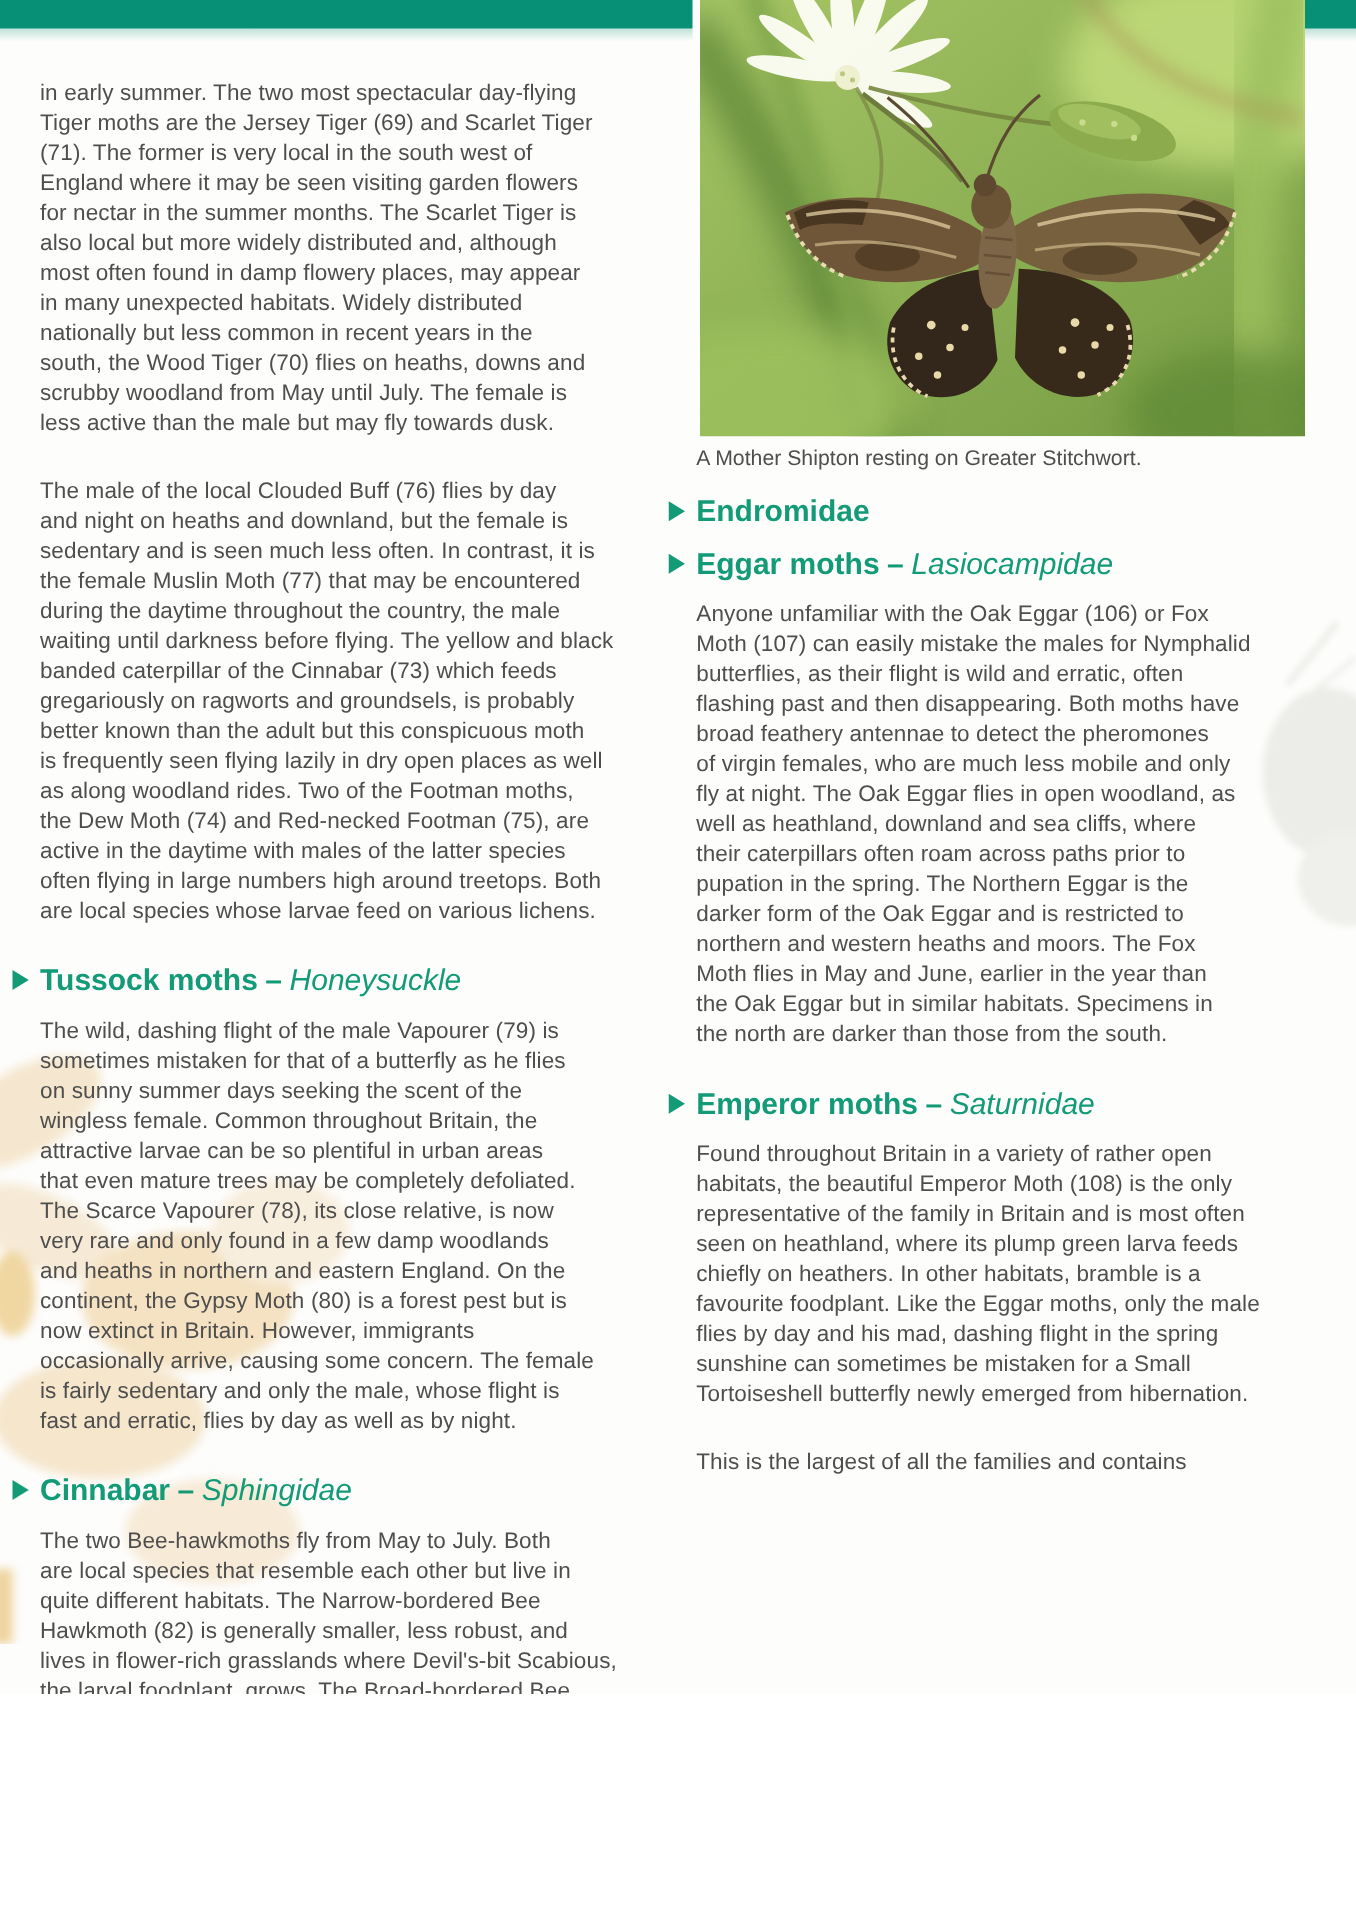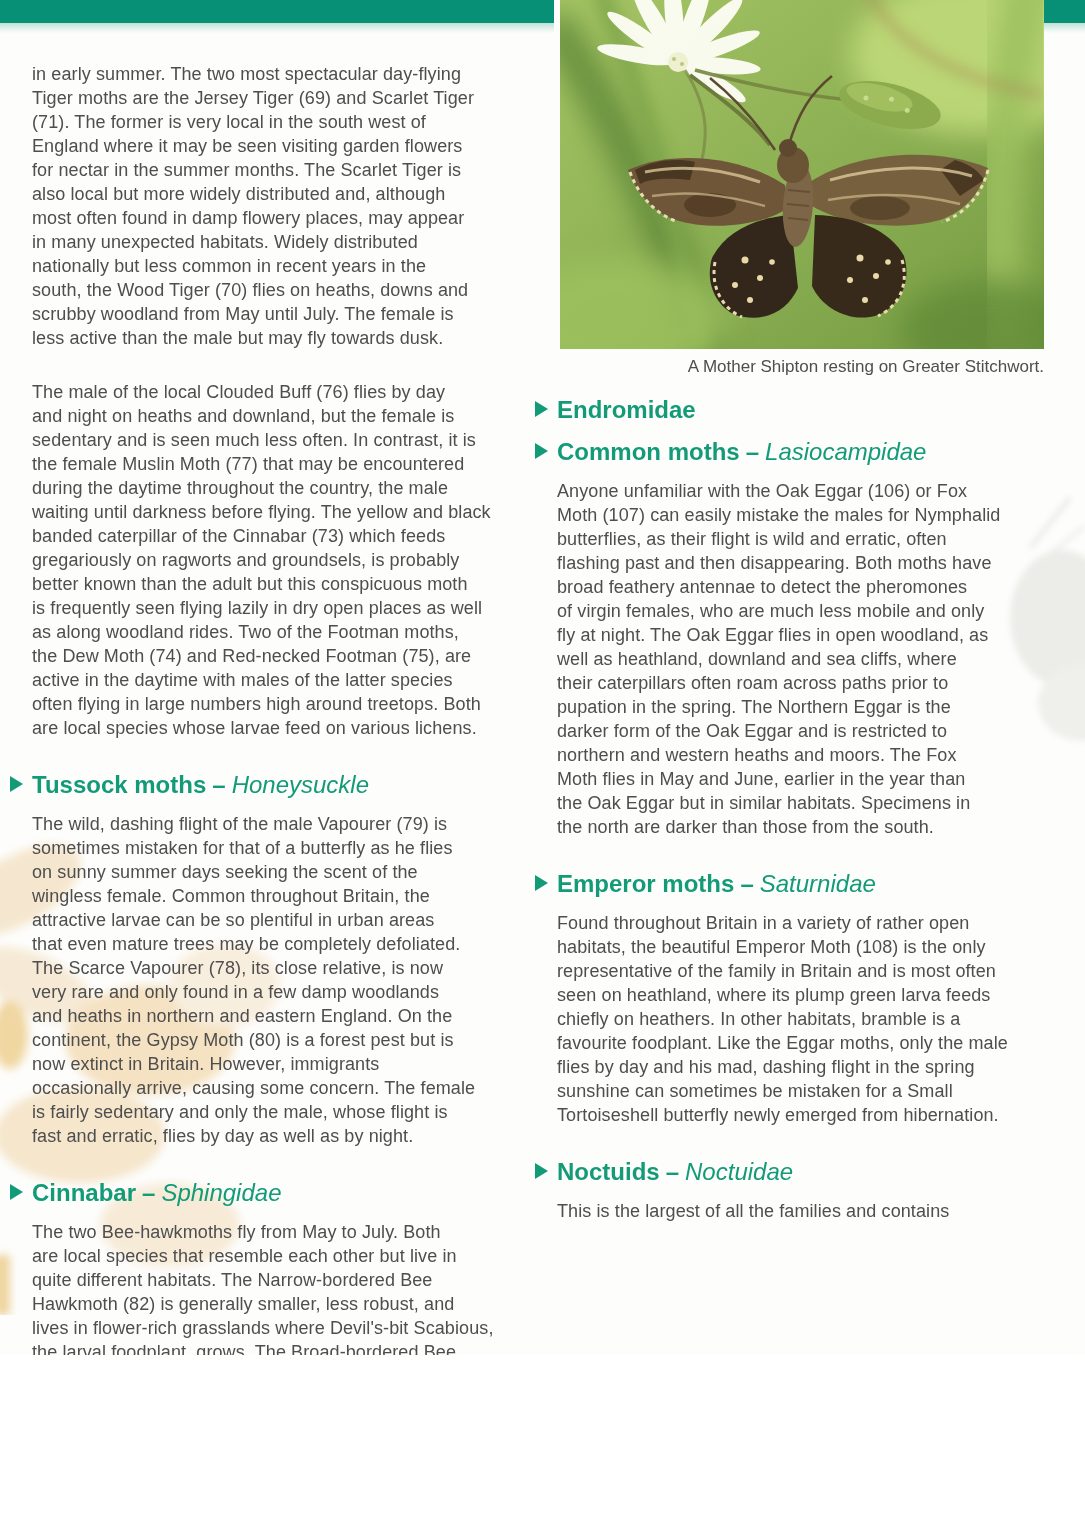"A Mother Shipton resting on" .caption { text-align: right -> none }
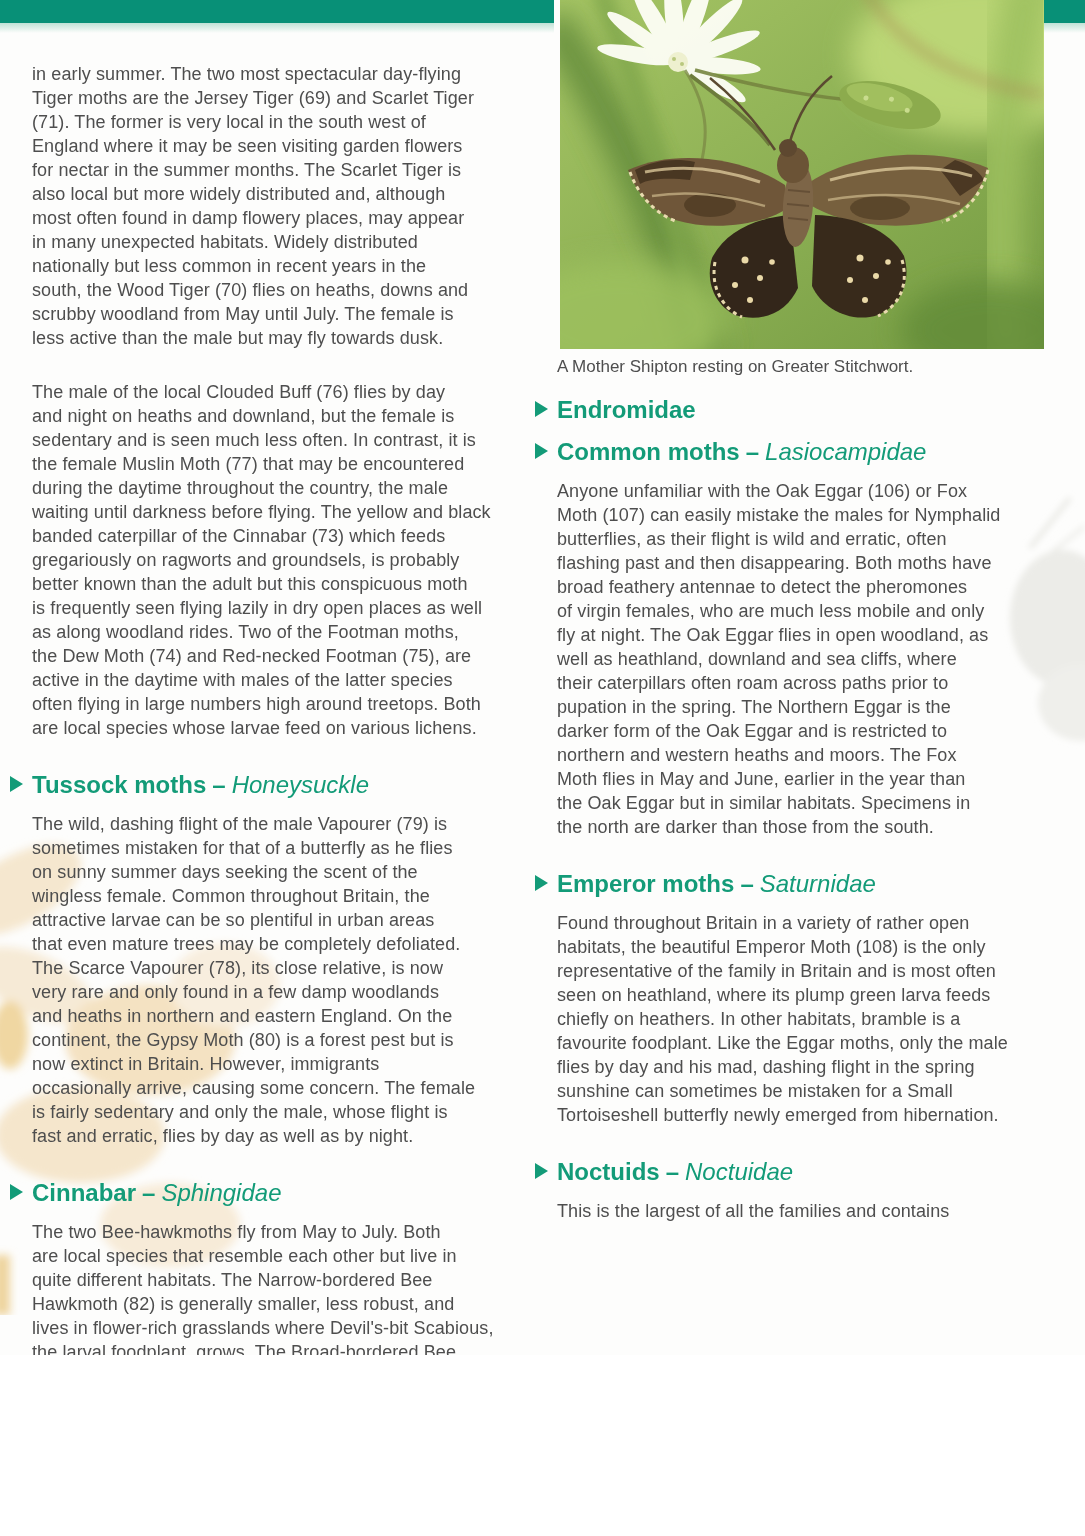"Common moths" span.hname { text: Common -> Eggar }
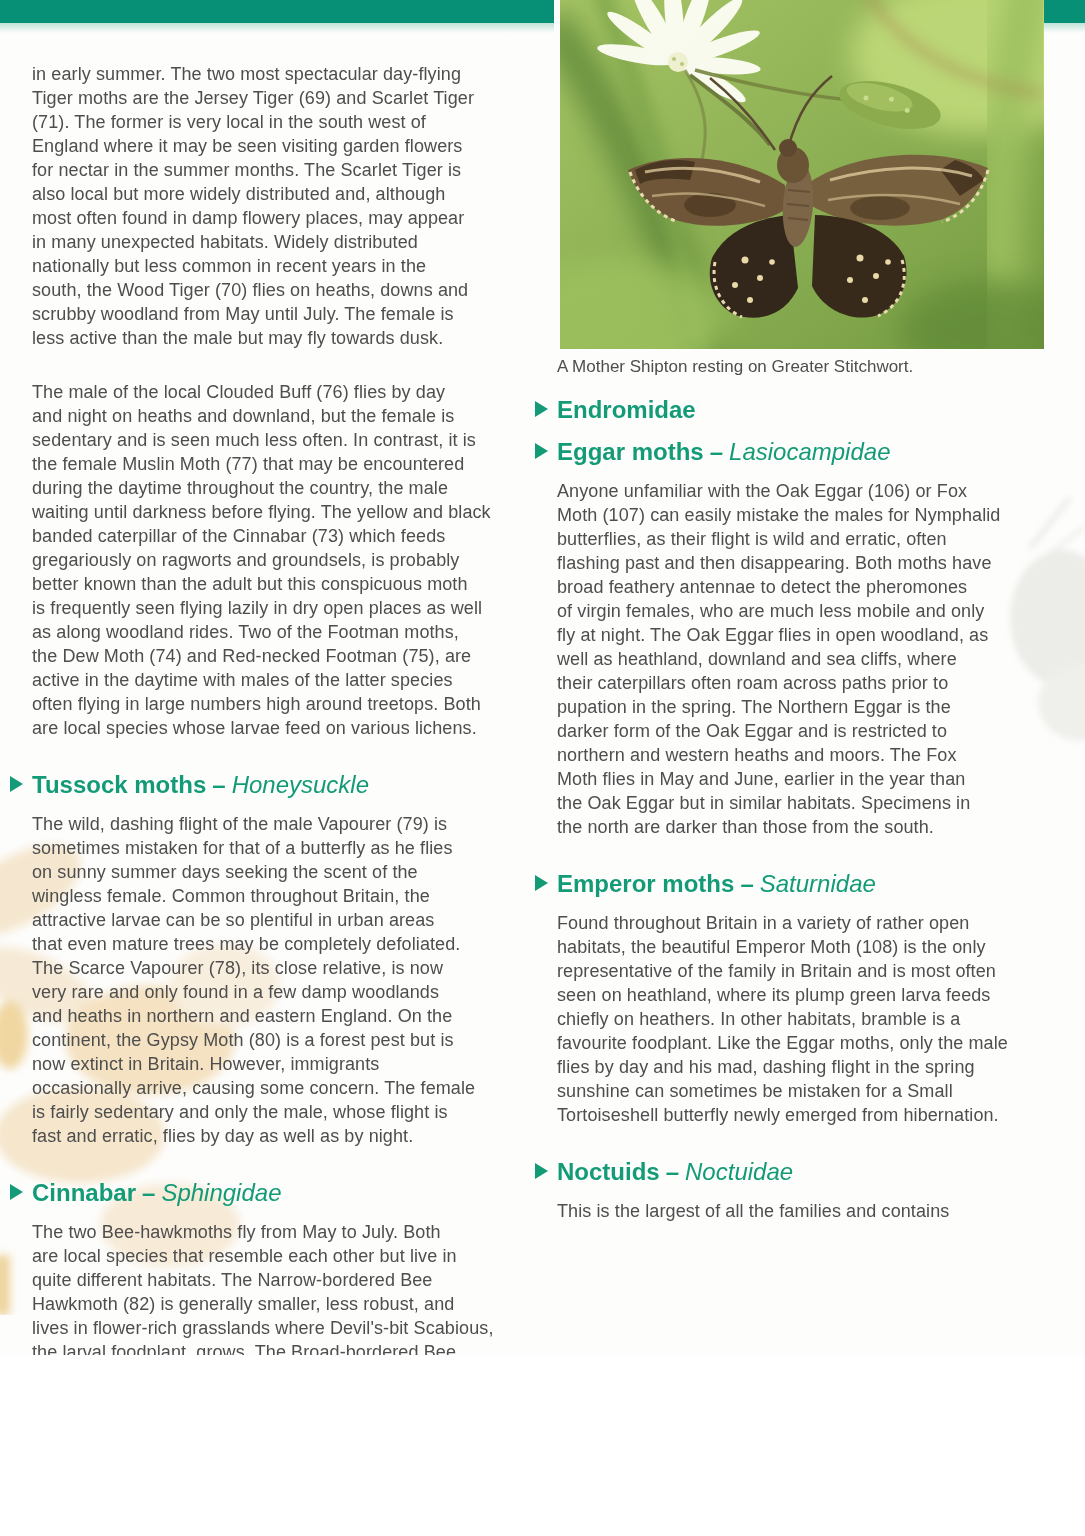"Noctuids – Noctuidae" h2.heading { html: <h2> <span></span><span>Noctuids</span><span>–</span><span>Noctuidae</span> </h2> -> none }
